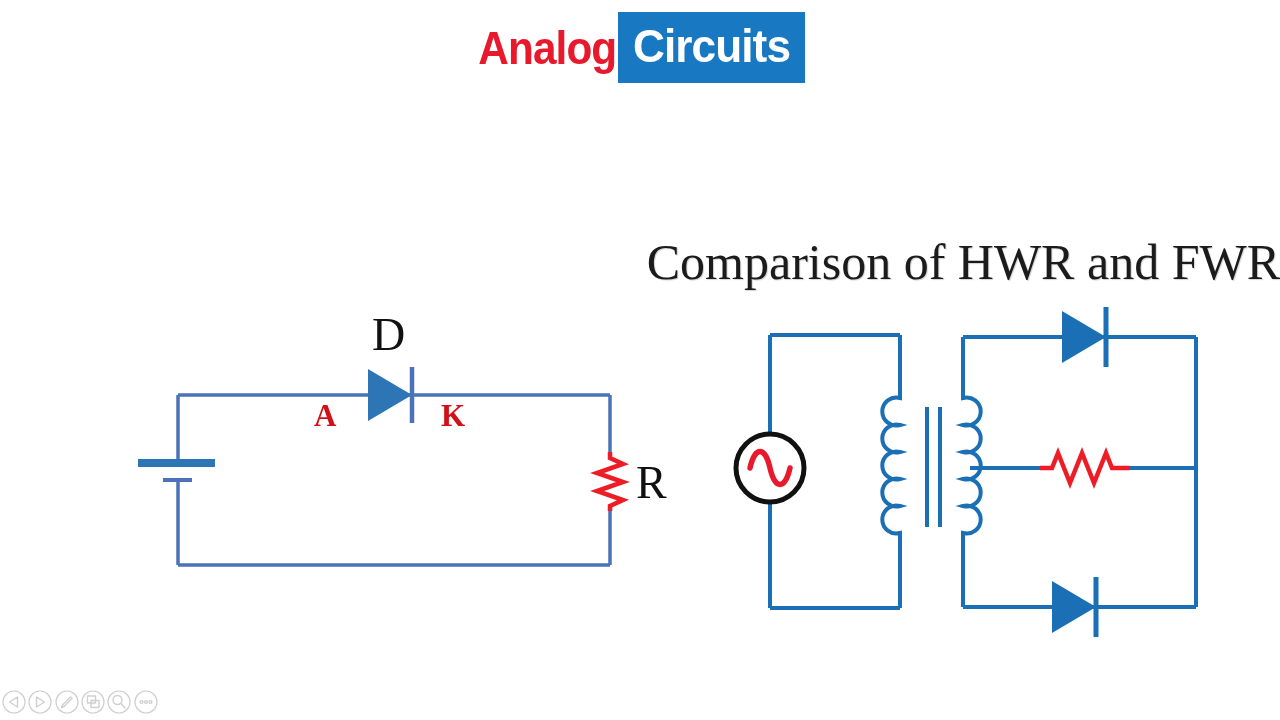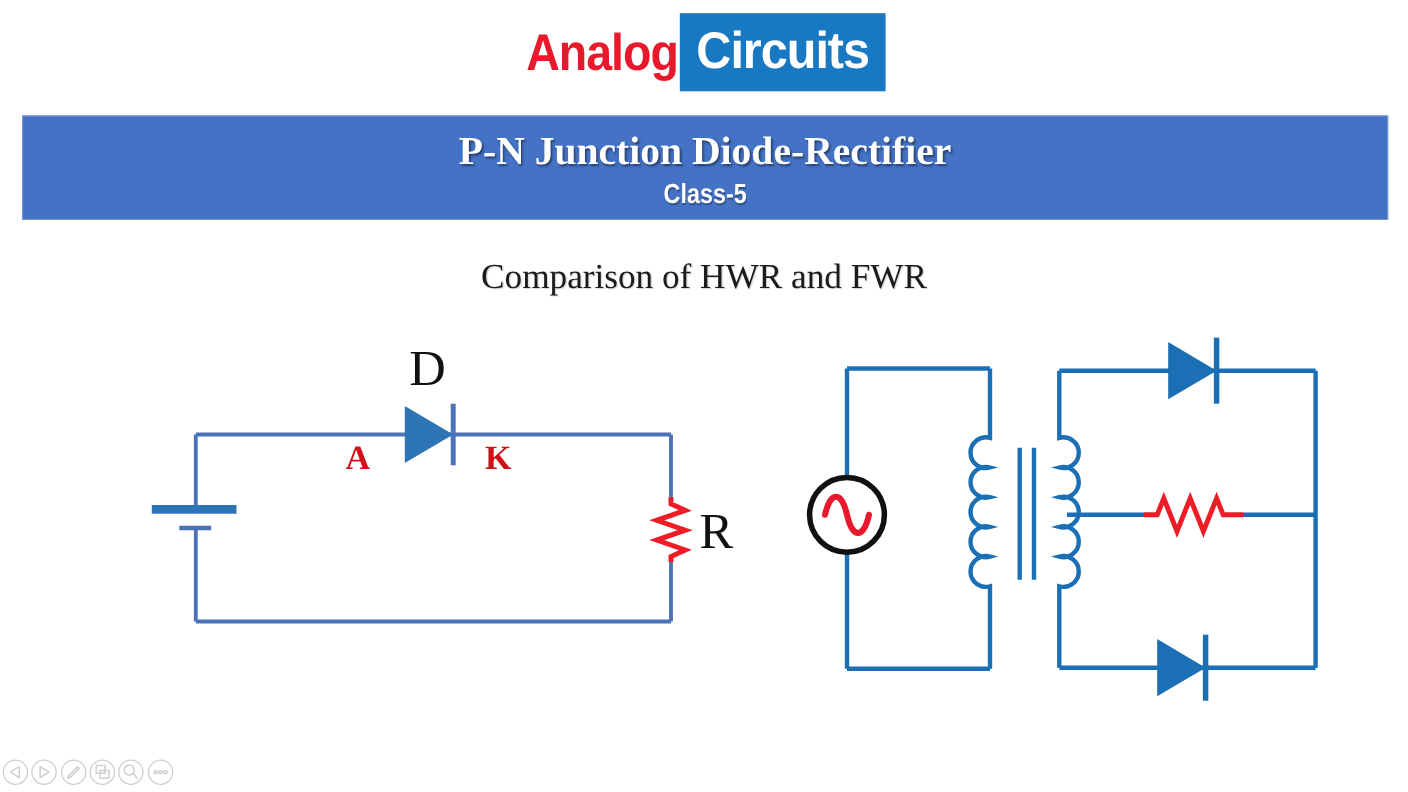"P-N Junction Diode-Rectifier" div.banner { html: <div> <div>P-N Junction Diode-Rectifier</div> <div>Class-5</div> </div> -> none }
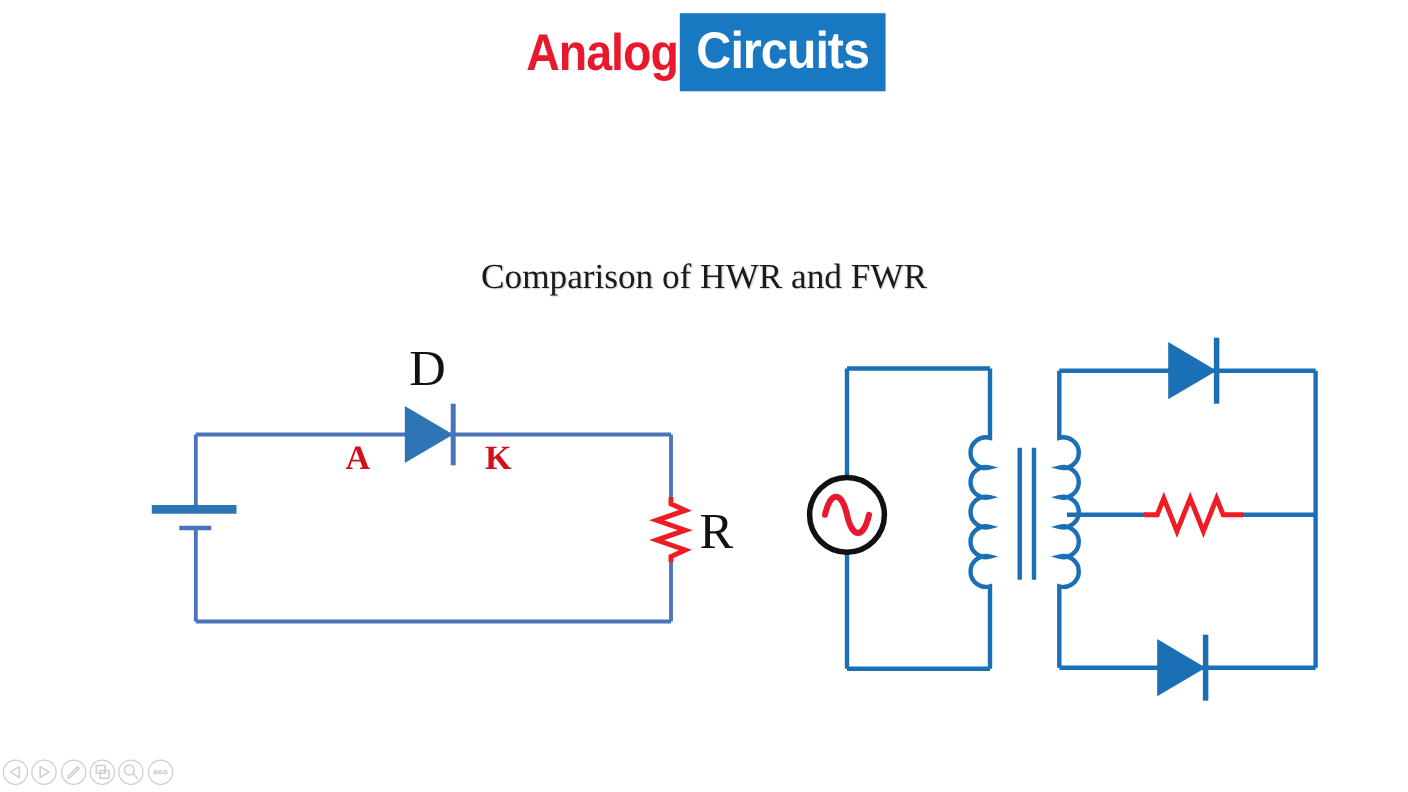"Comparison of HWR and FWR" .heading { font-size: 32px -> 50px; text-align: center -> right }
